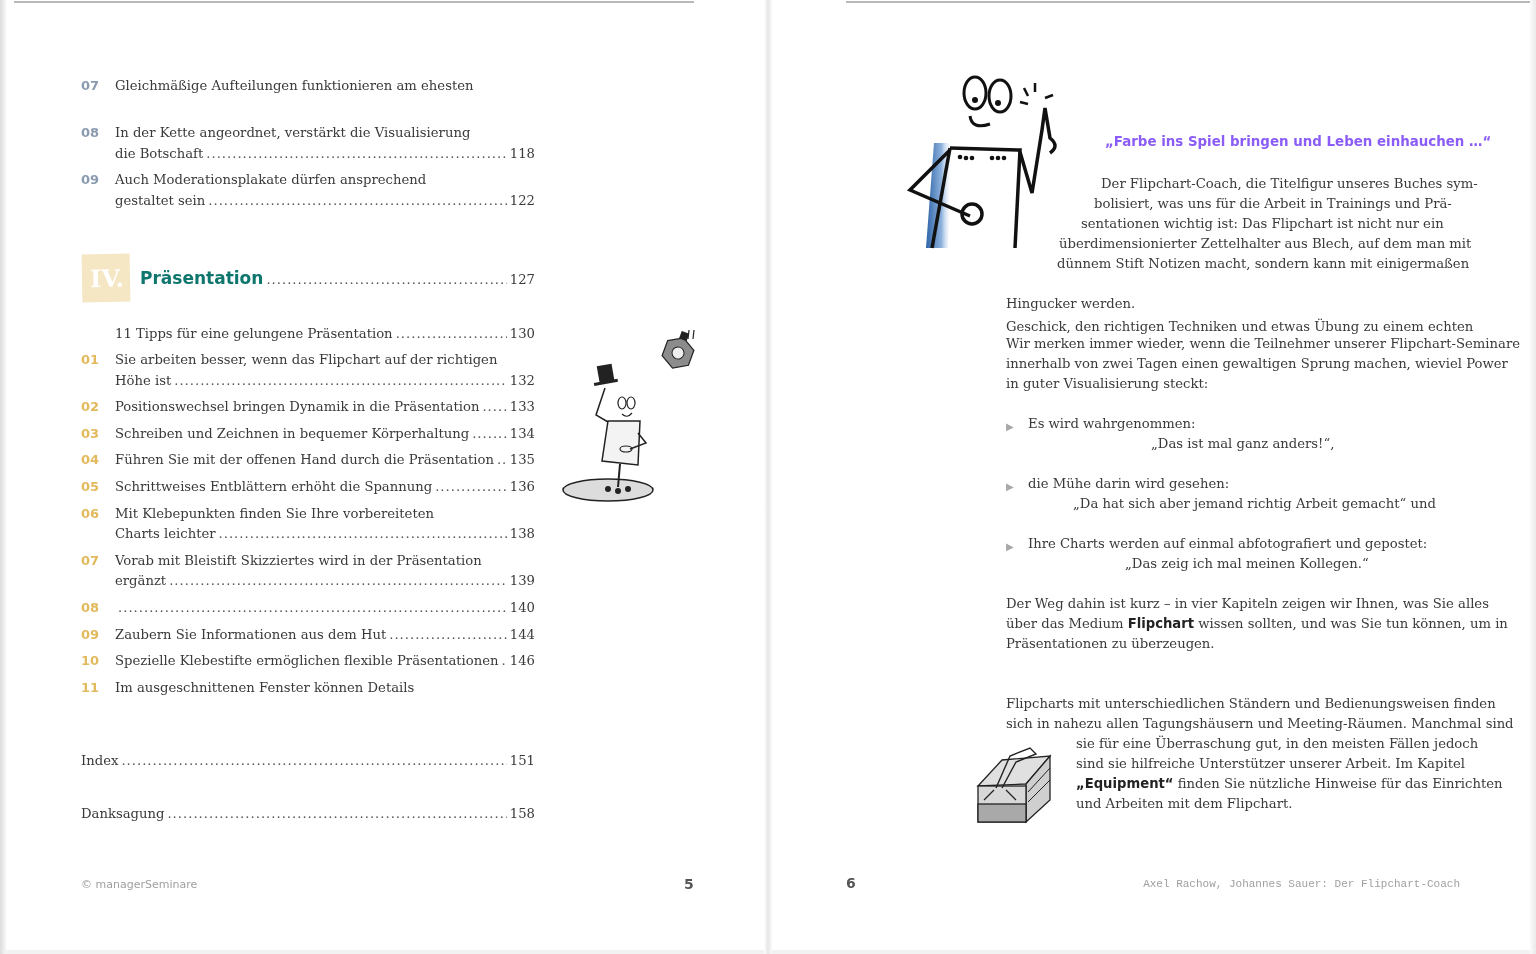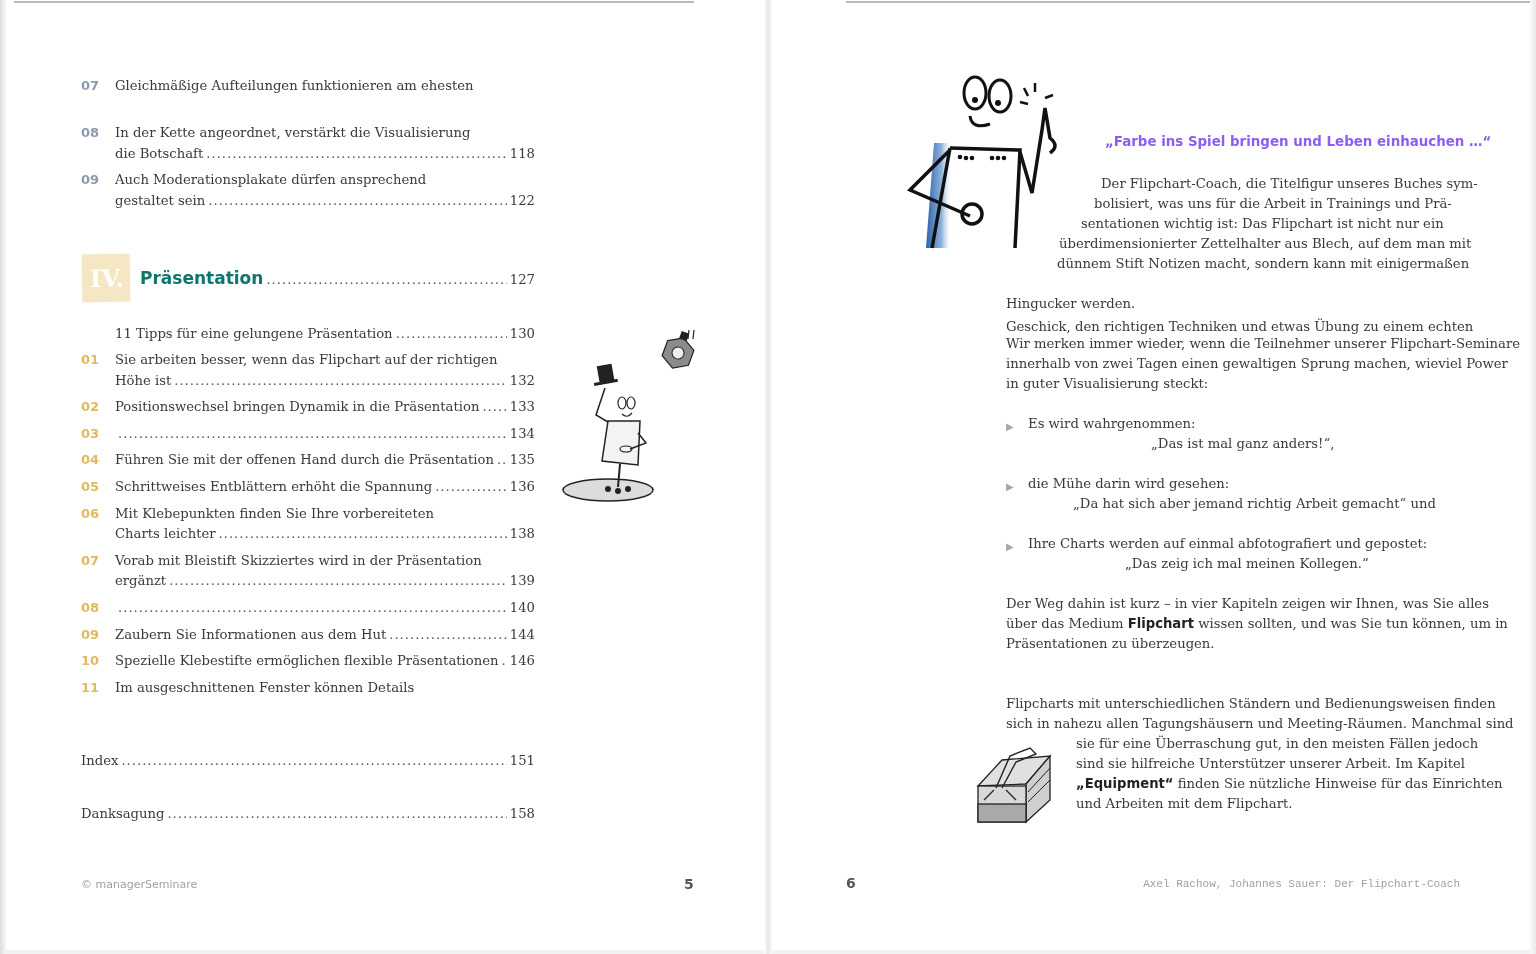"Schreiben und Zeichnen in bequemer" span { html: none -> <span>Schreiben und Zeichnen in bequemer Körperhaltung</span> }
